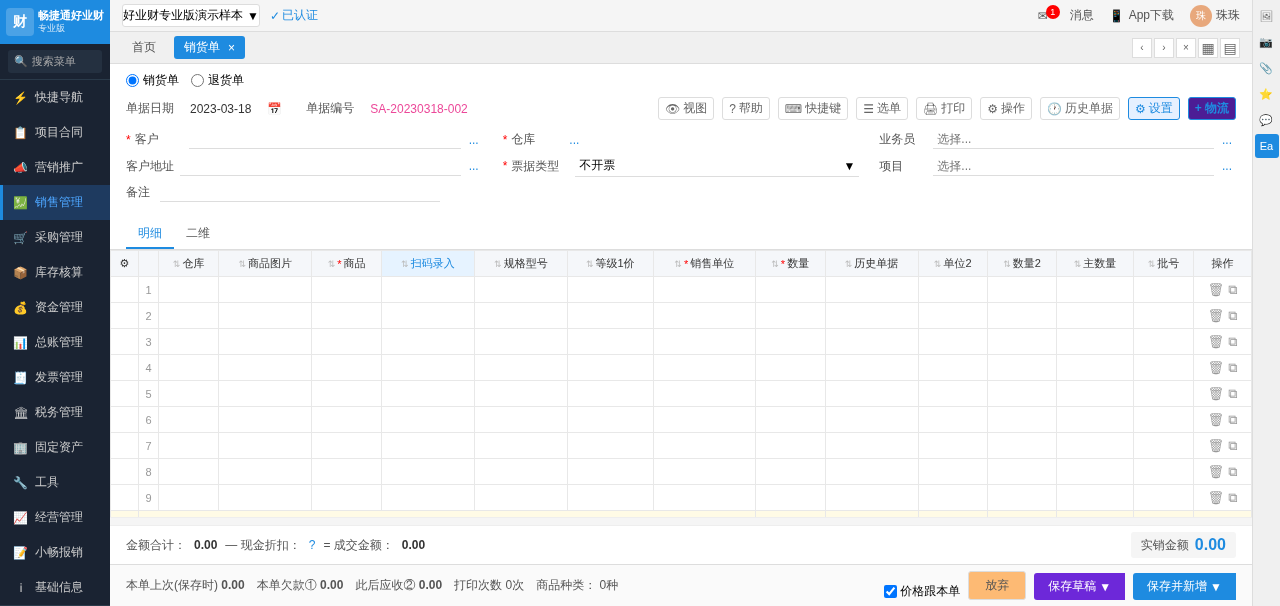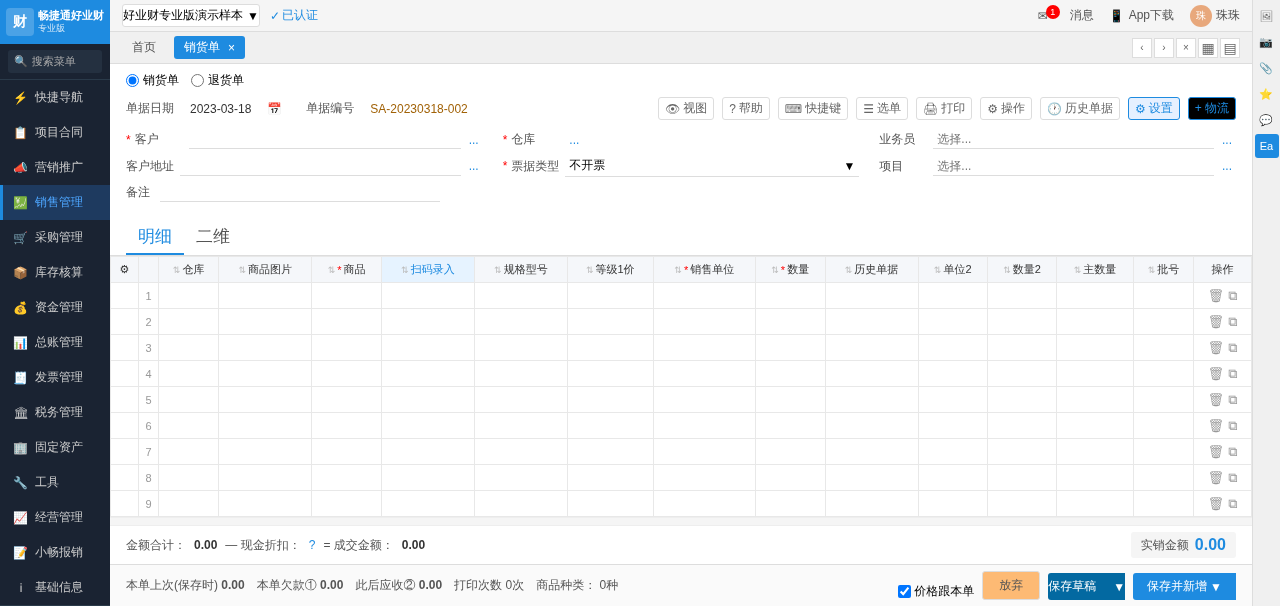"SA-20230318-002" span { color: #a16207 -> #ec4899 }
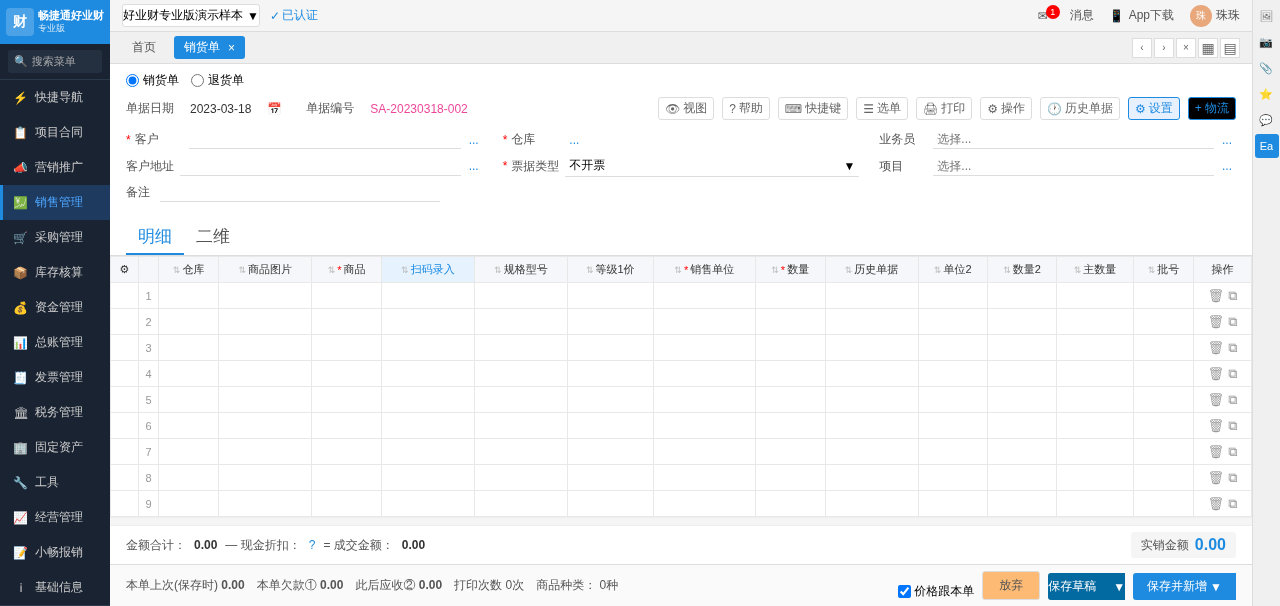"+ 物流" button.meta-action-btn { background: #000000 -> #4c1d95; font-weight: none -> bold }
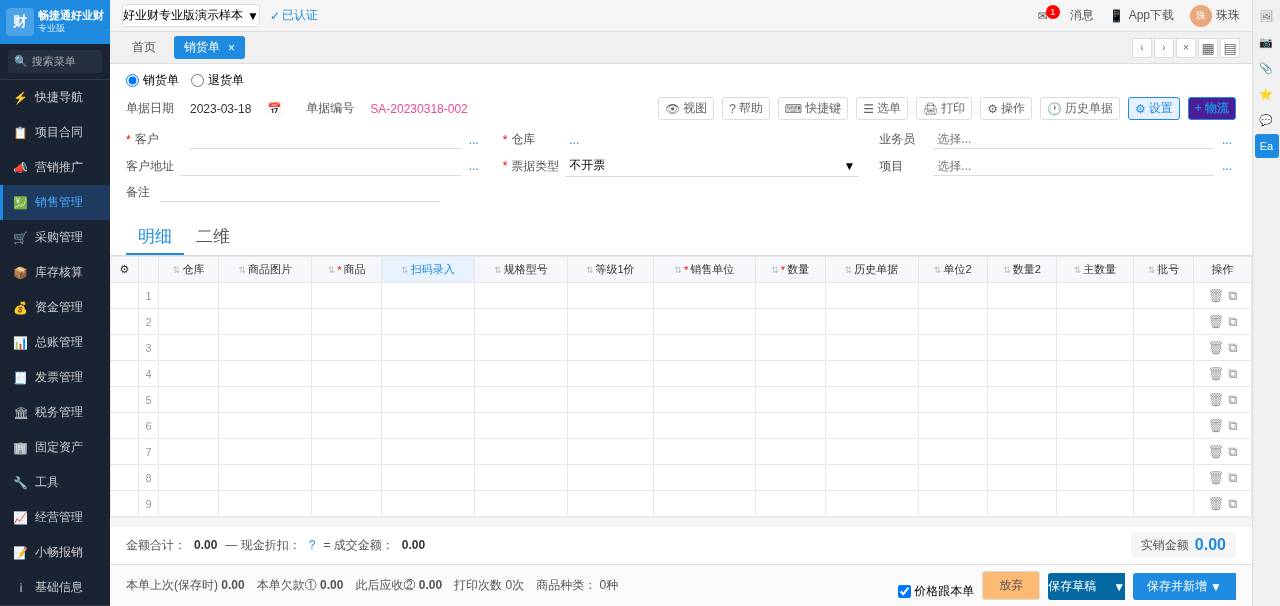"不开票" .field-select { margin-left: none -> 10px }
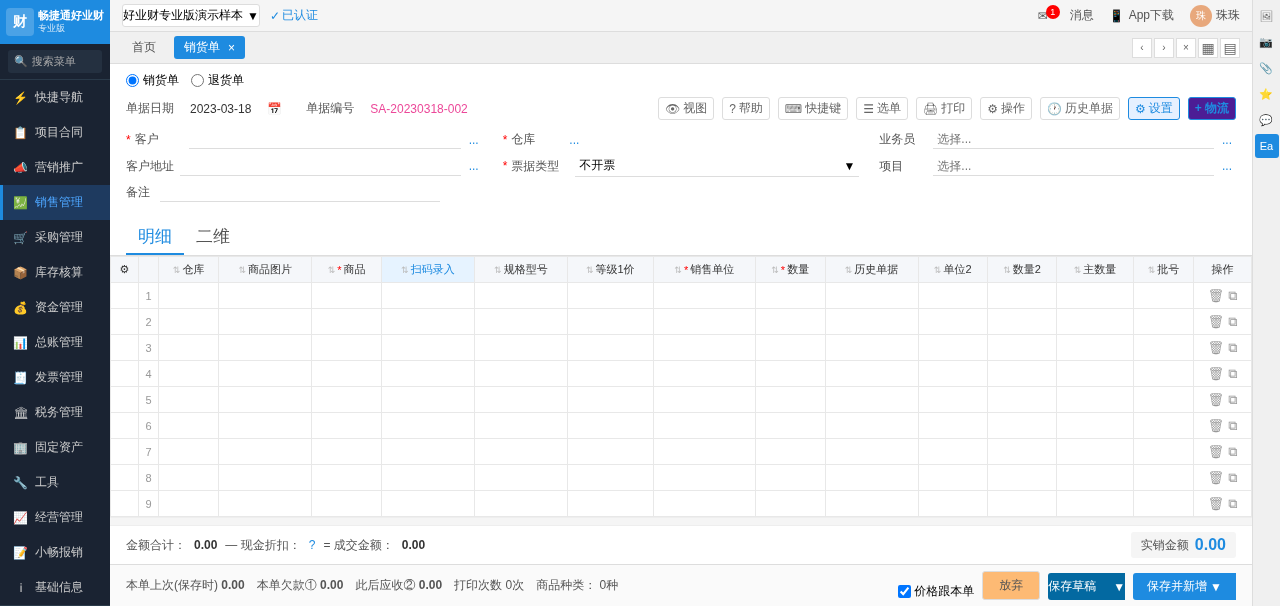"明细" .table-tab { font-size: 17px -> 12px }
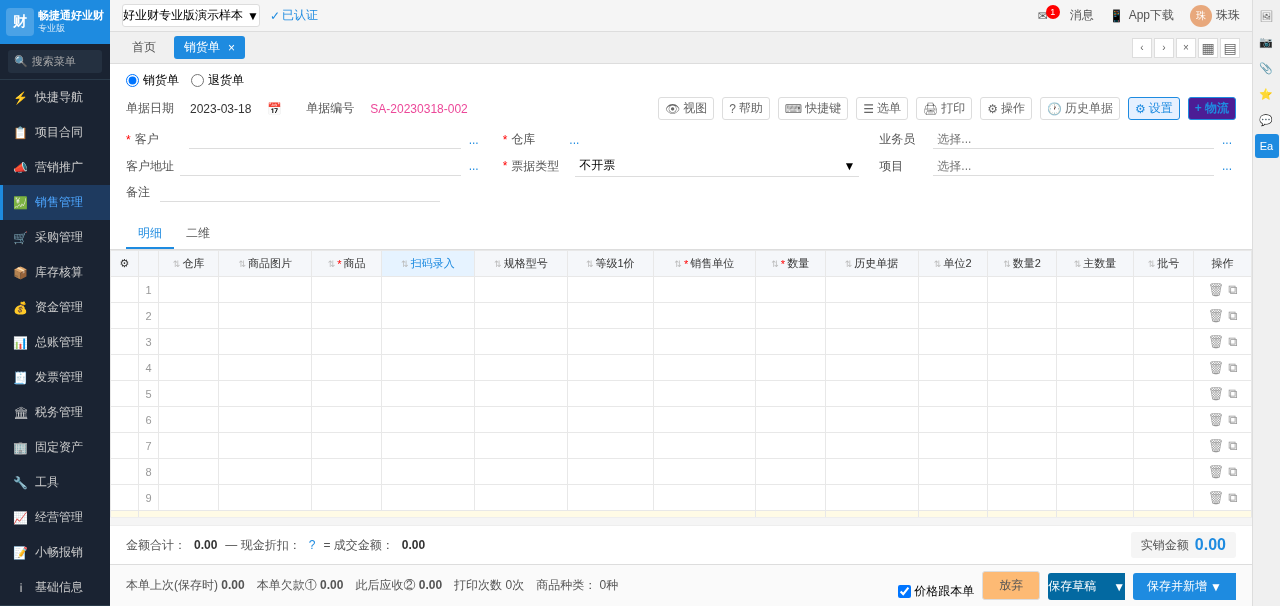"保存草稿" .btn-save-draft { background: #0369a1 -> #6d28d9; gap: 17px -> 3px; padding: 5px 0 -> 5px 14px }
